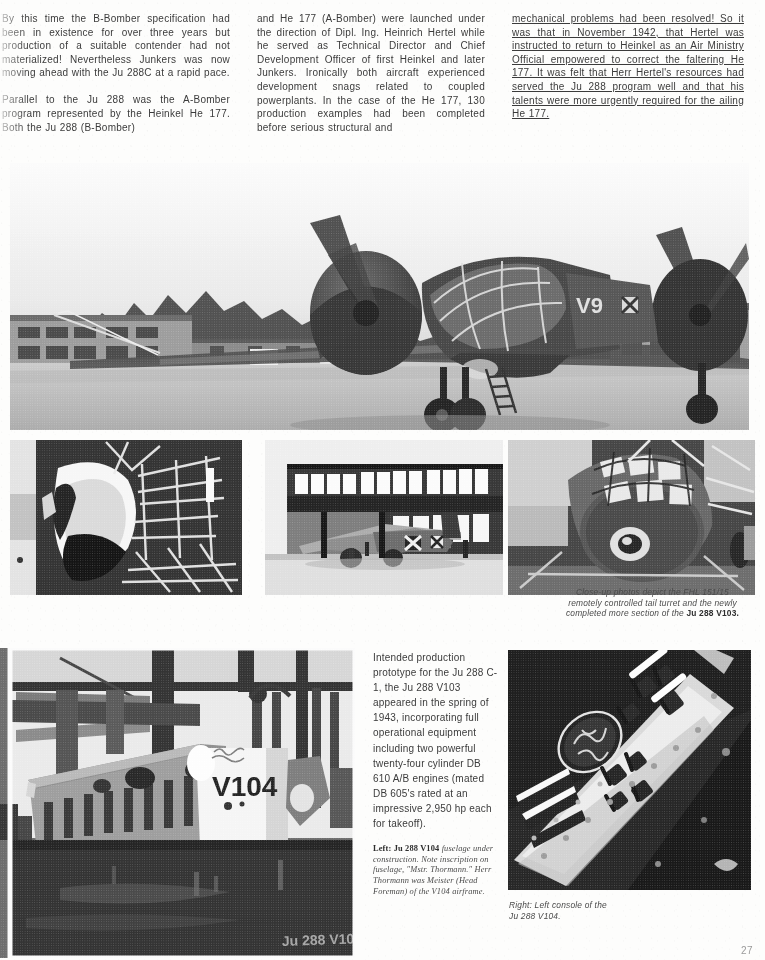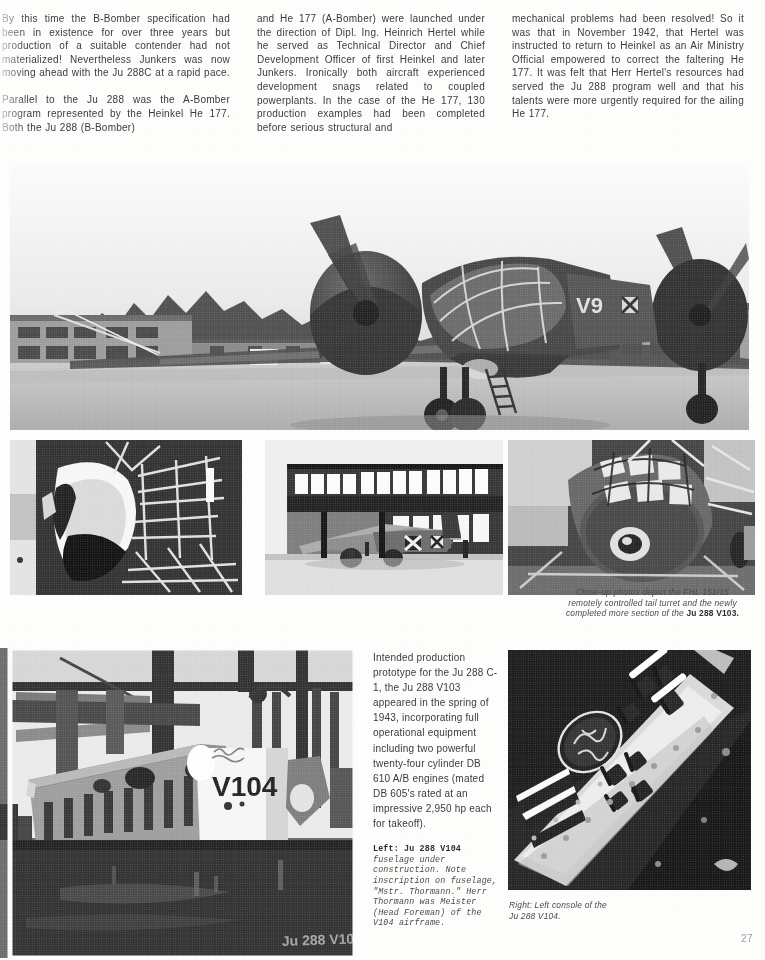"mechanical problems had been resolved!" #col-3 { text-decoration: none -> underline }
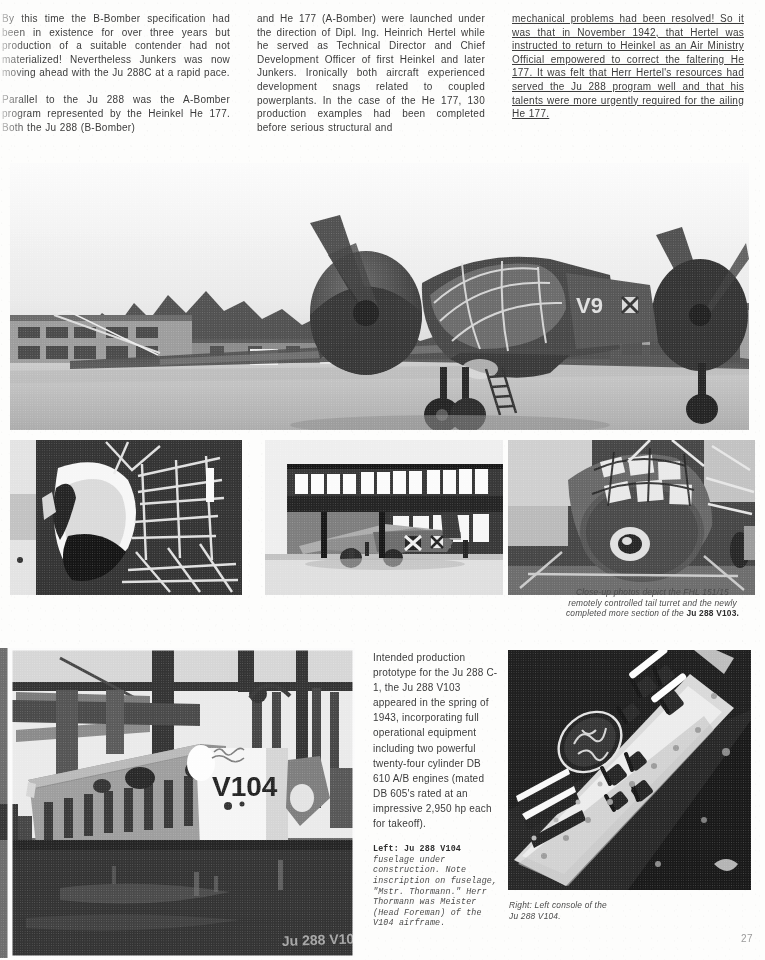"Left: Ju 288 V104 fuselage" #cap-left { font-family: Liberation Mono, monospace -> Liberation Serif, serif }
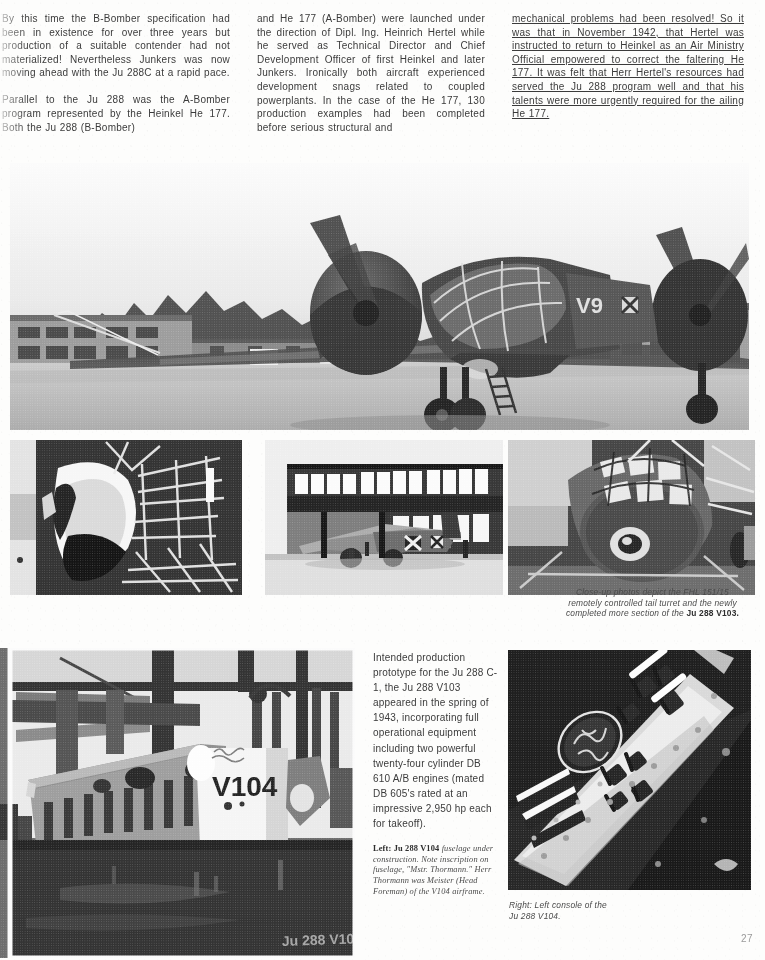"27" #page-number { bottom: 16px -> 4px }
